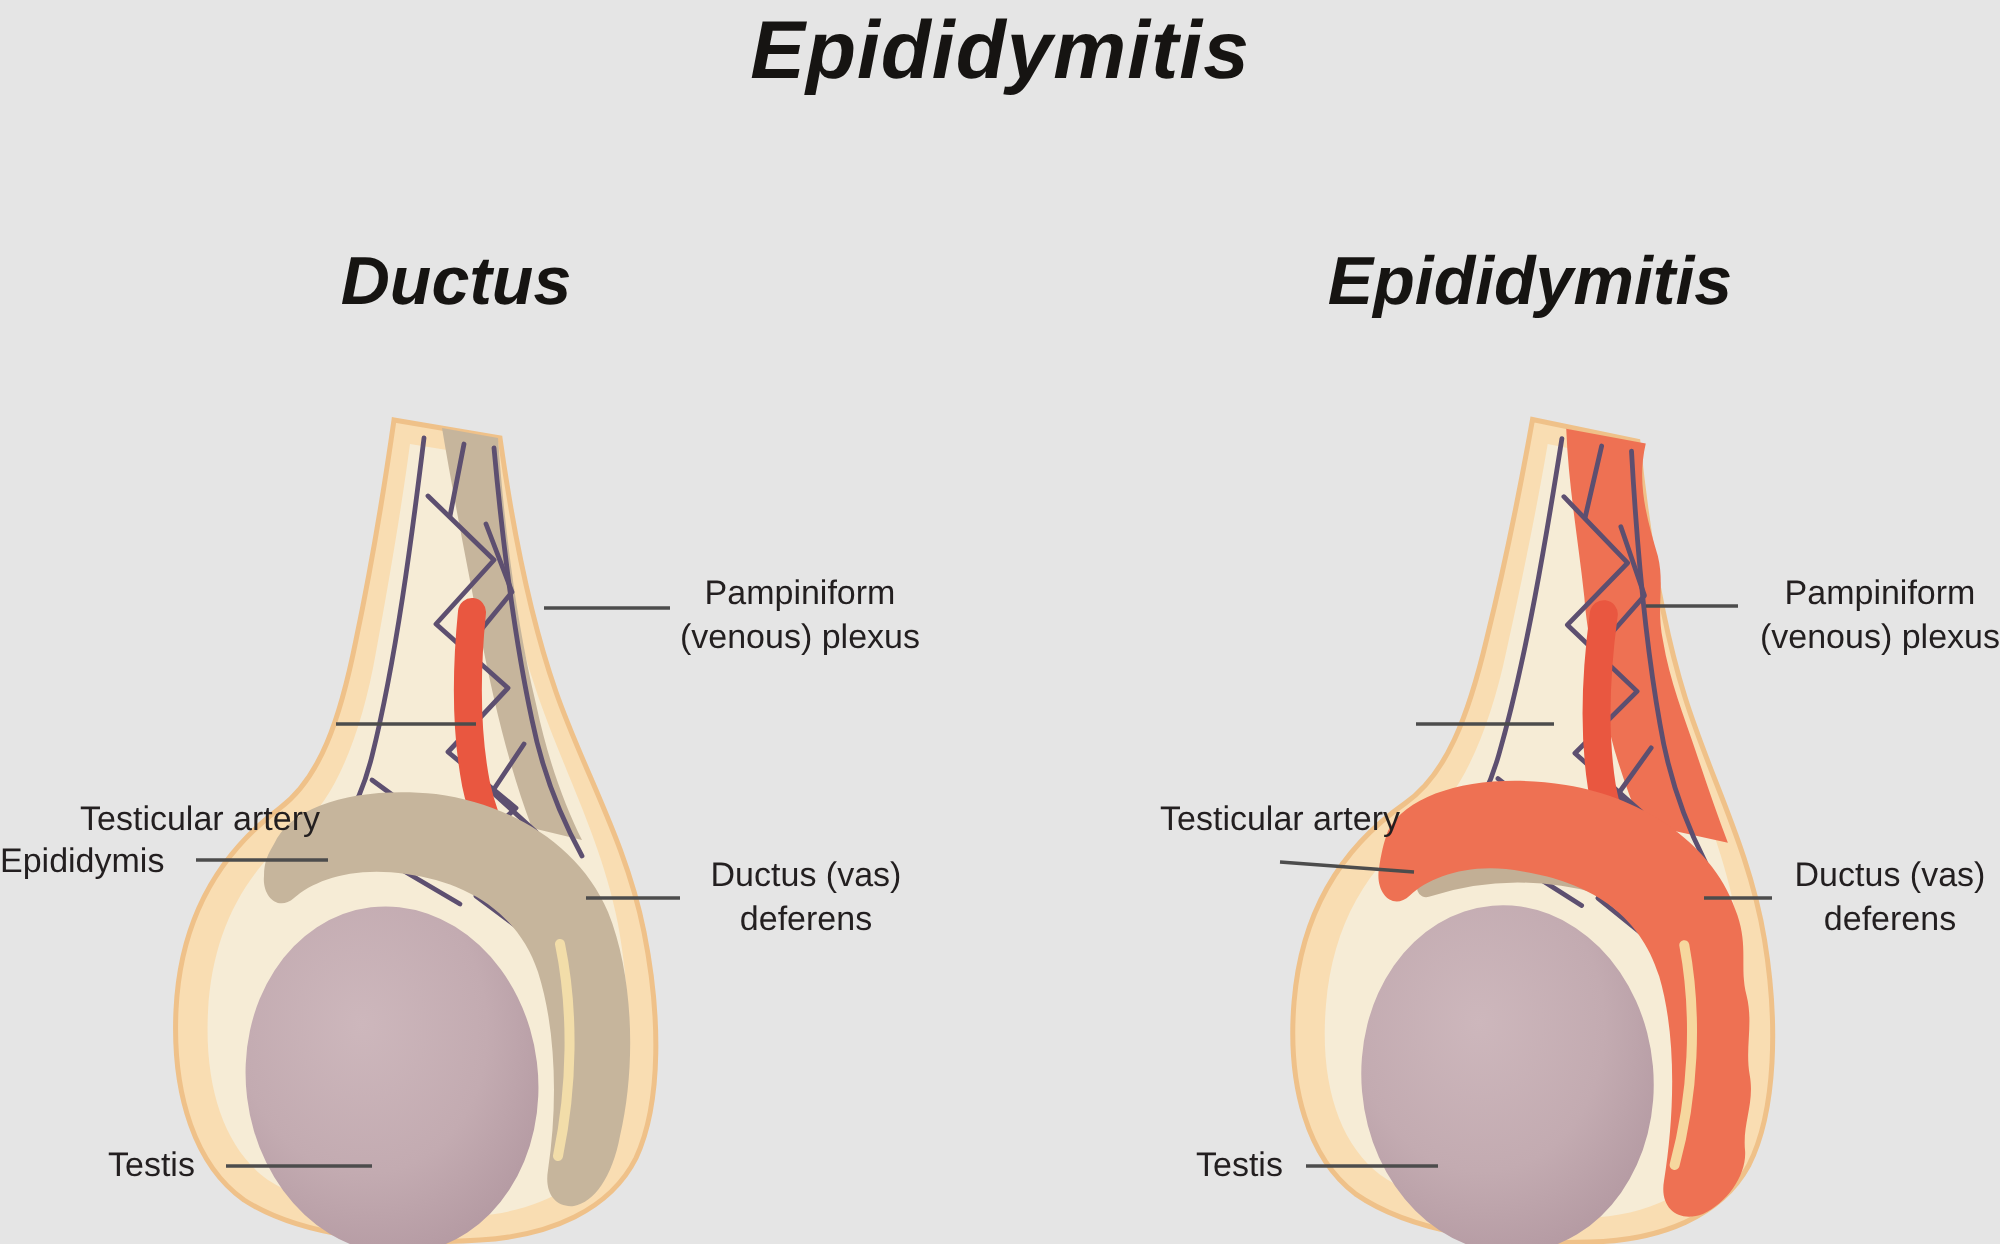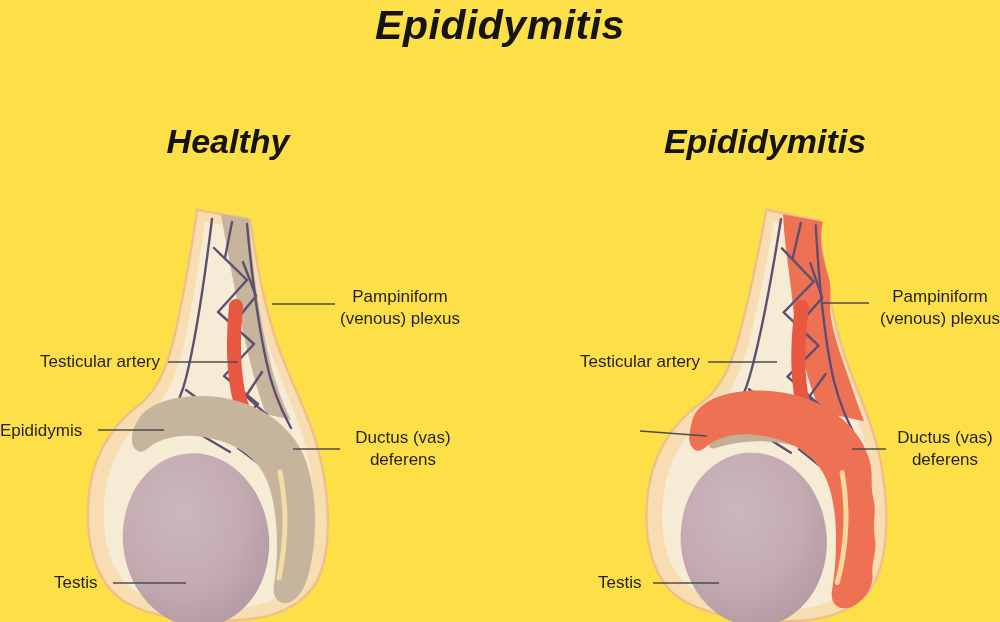"Epididymitis" .stage { background: #fde047 -> #e5e5e5 }
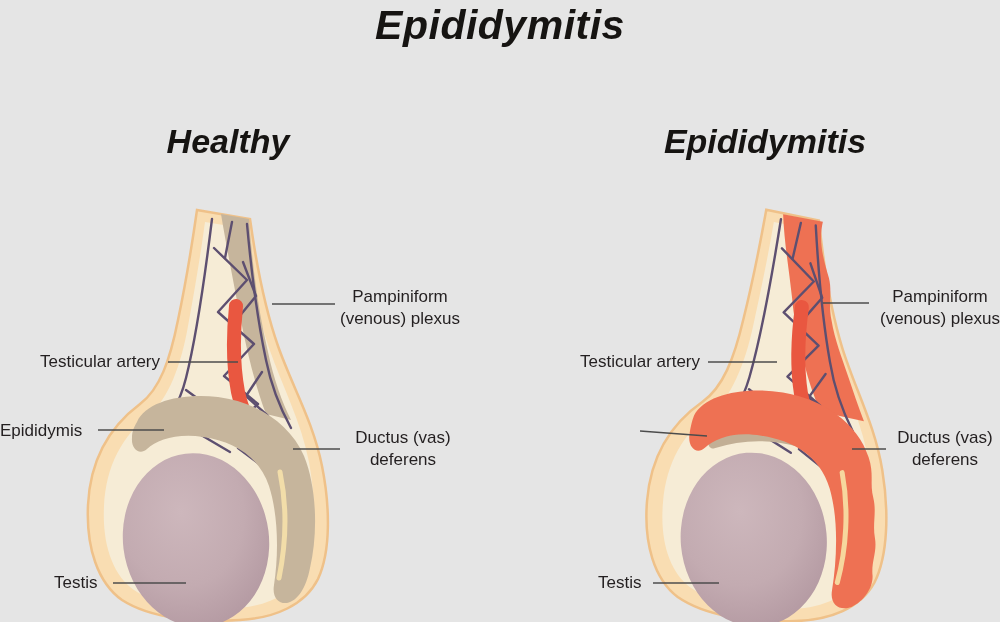"Healthy" div.panel-heading { text: Healthy -> Ductus }
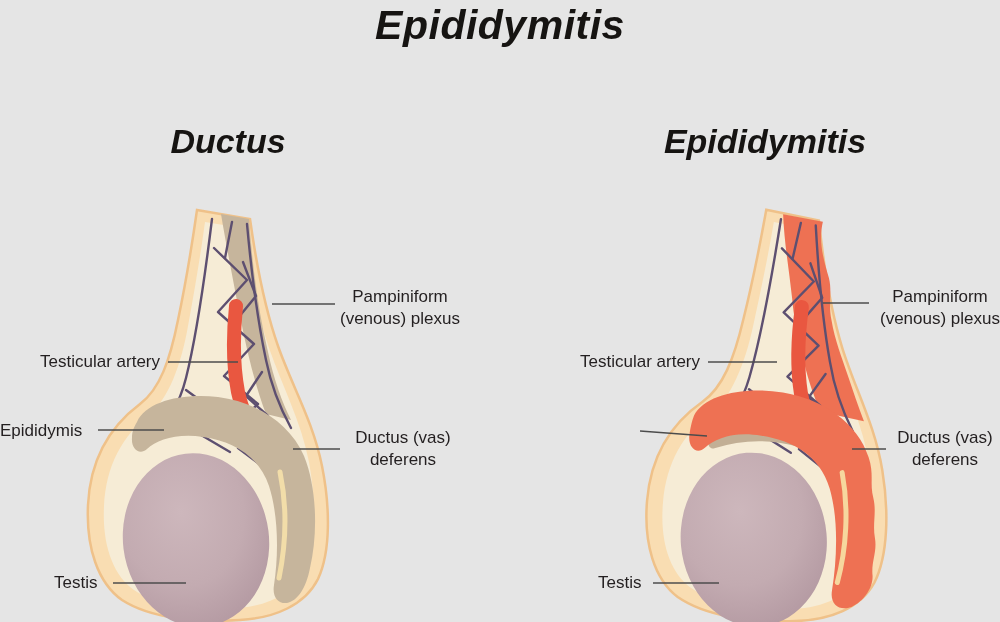"Testicular artery" .lbl.right { margin-top: none -> 48px }
